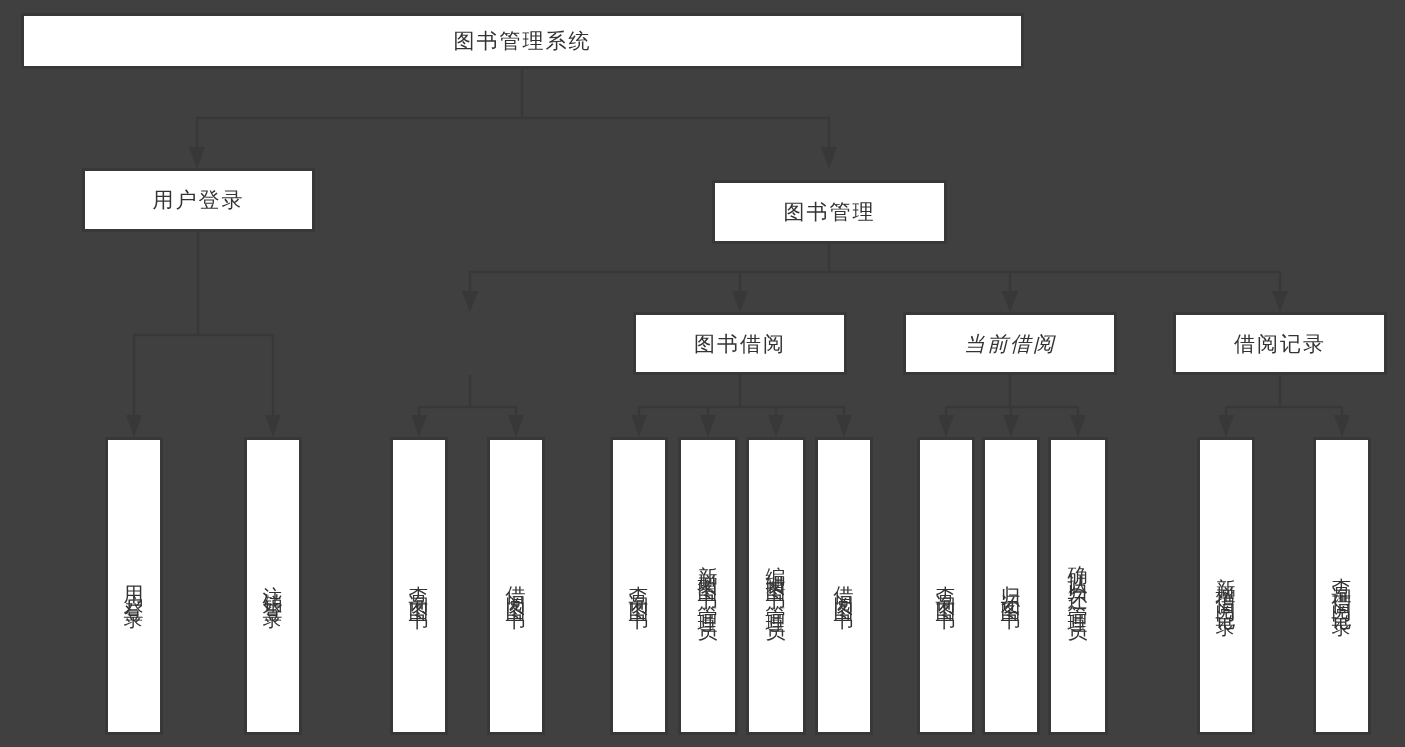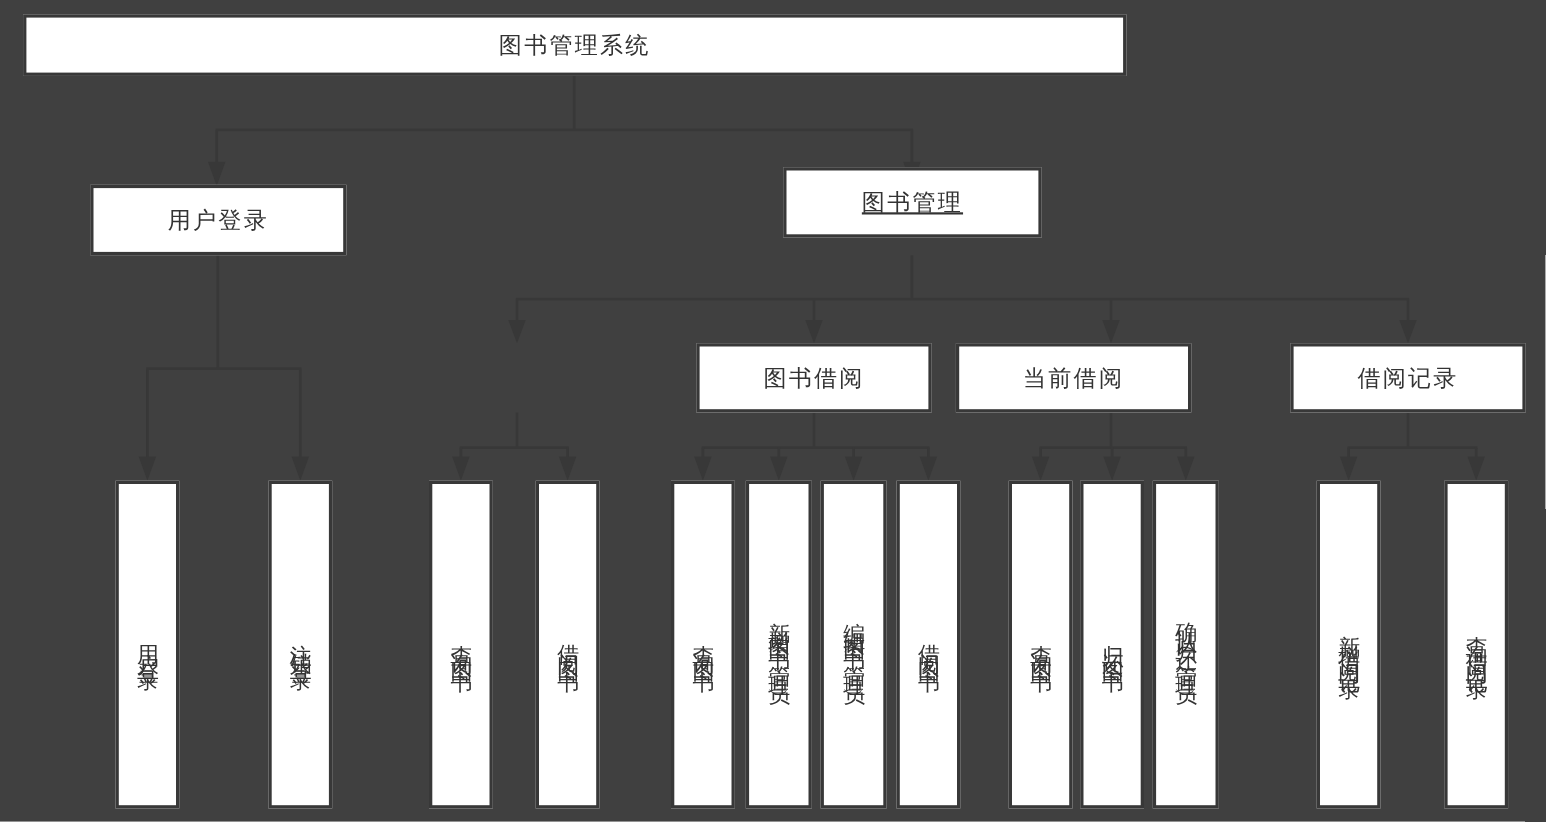"图书管理" div.box { text-decoration: underline -> none; top: 152px -> 180px }
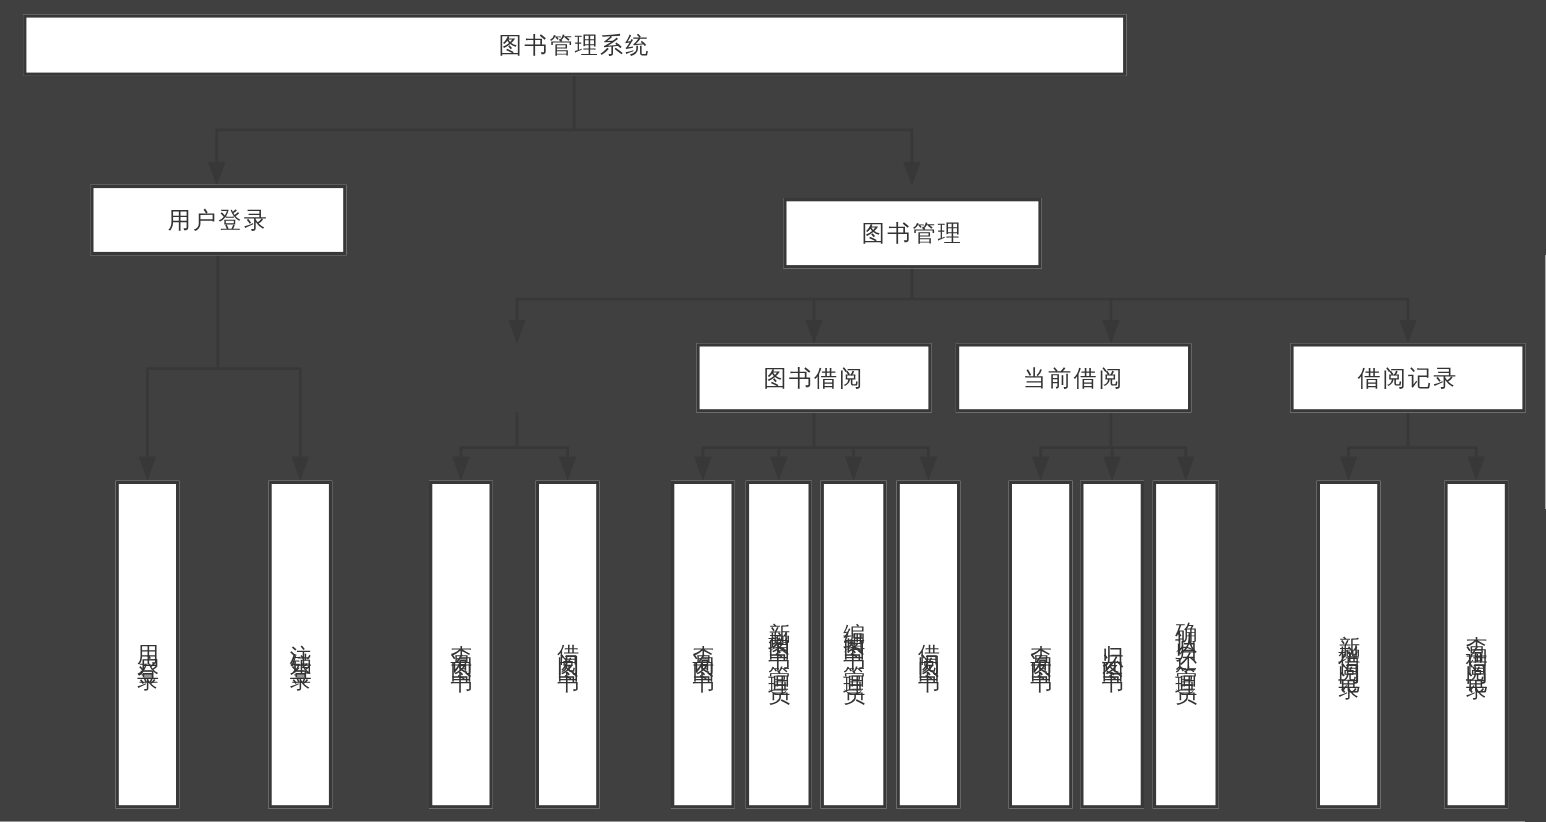"当前借阅" div.box { font-style: none -> italic; left: 869px -> 903px }
